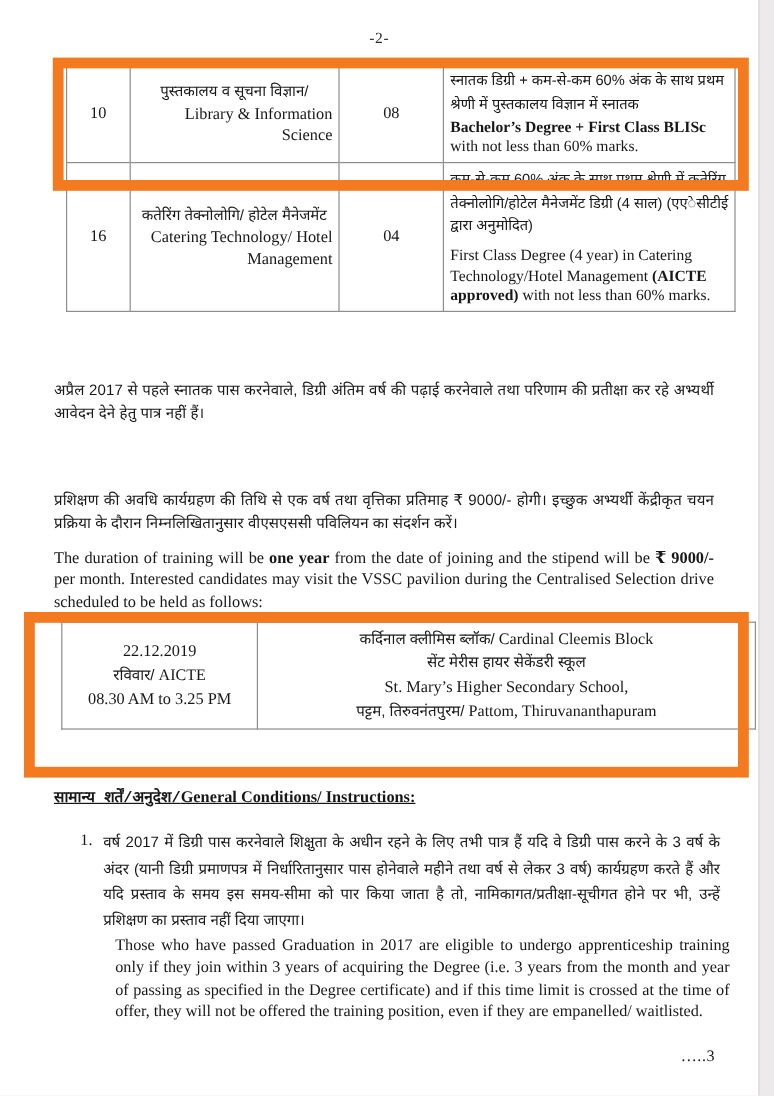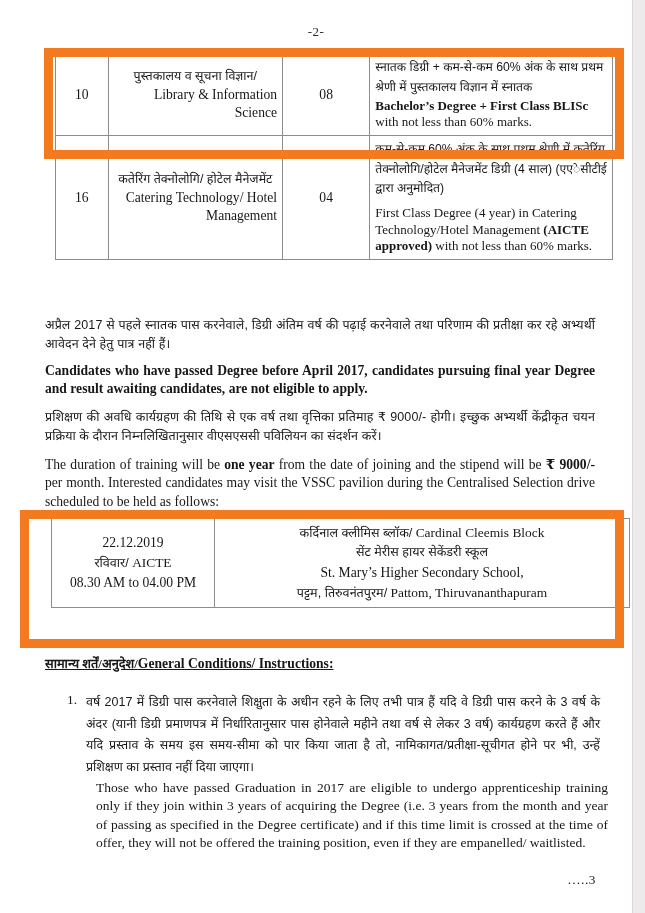"Candidates who have passed Degree" div.para { html: <div>Candidates who have passed Degree before April 2017, candidates pursuing final year Degree and result awaiting candidates, are not eligible to apply.</div> -> none }
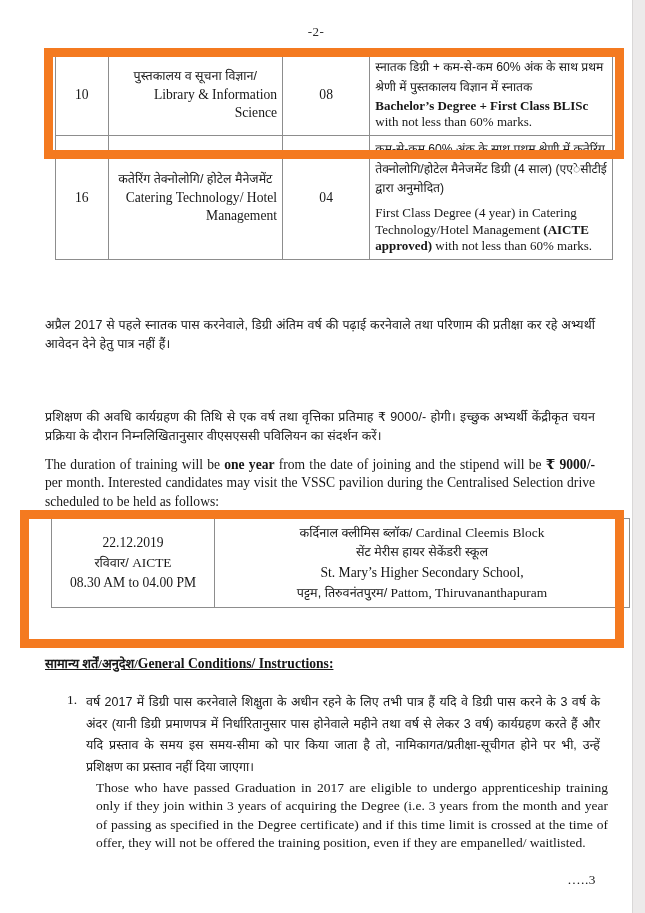"08.30 AM to 04.00 PM" div.vb-lat { text: 04.00 -> 3.25 }
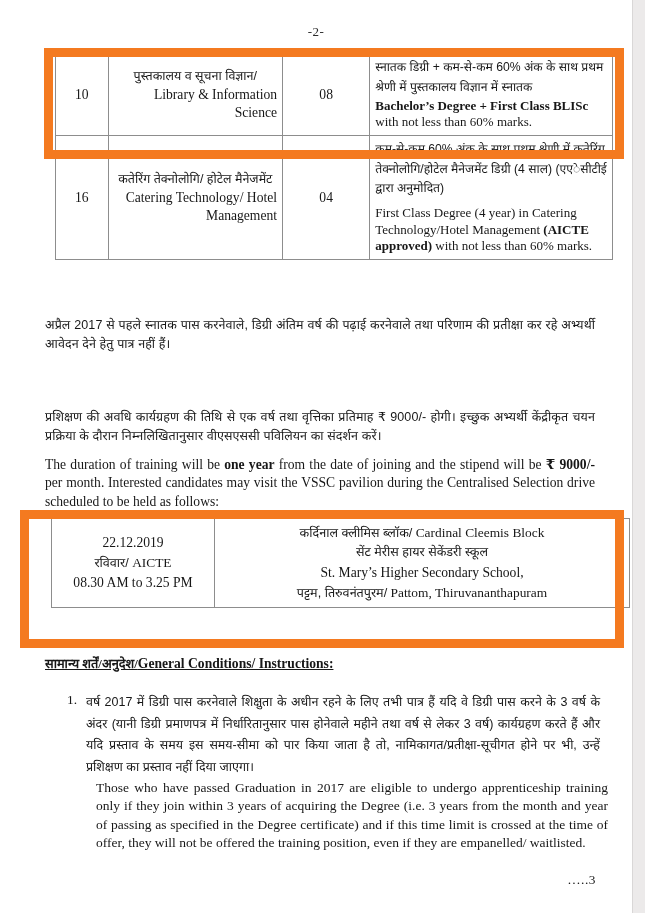"सामान्य शर्तें/अनुदेश/" #gc-heading .d { font-family: Liberation Serif, serif -> Liberation Mono, monospace }
